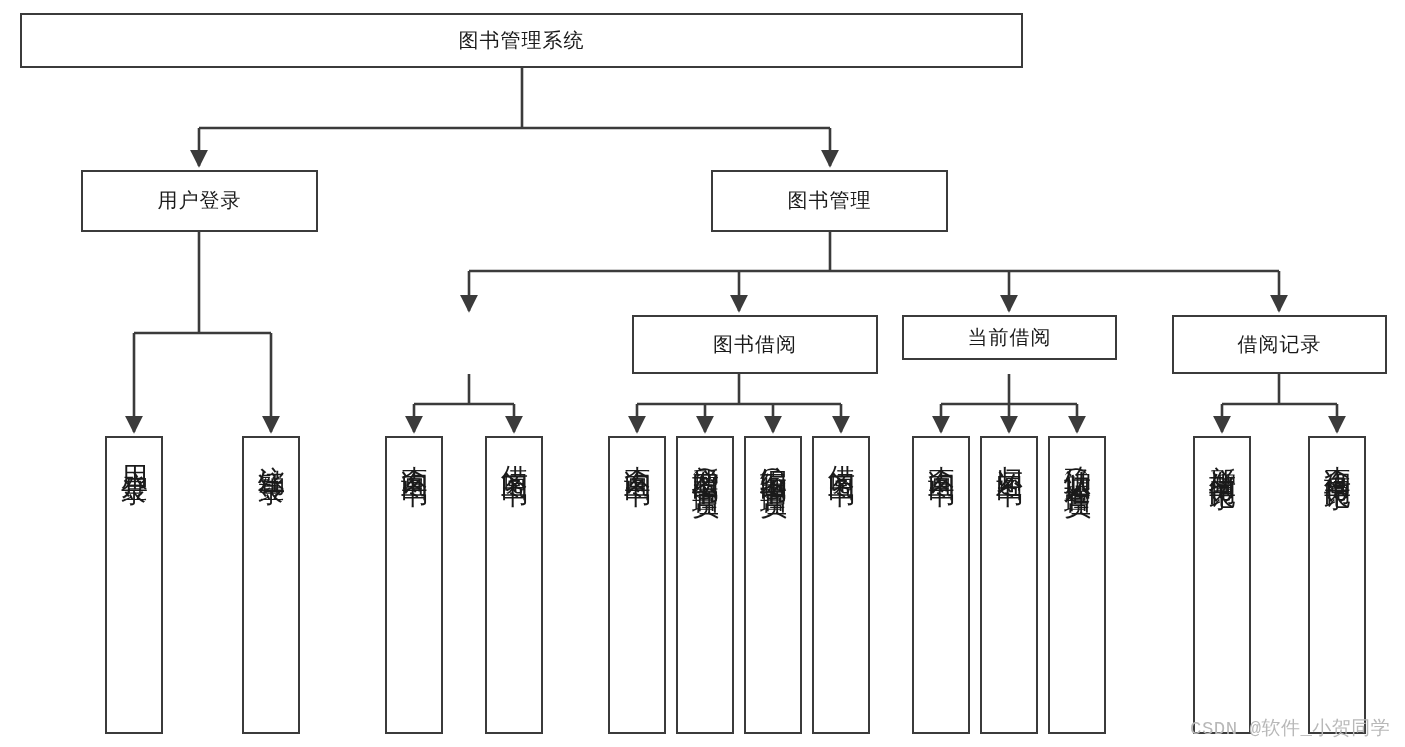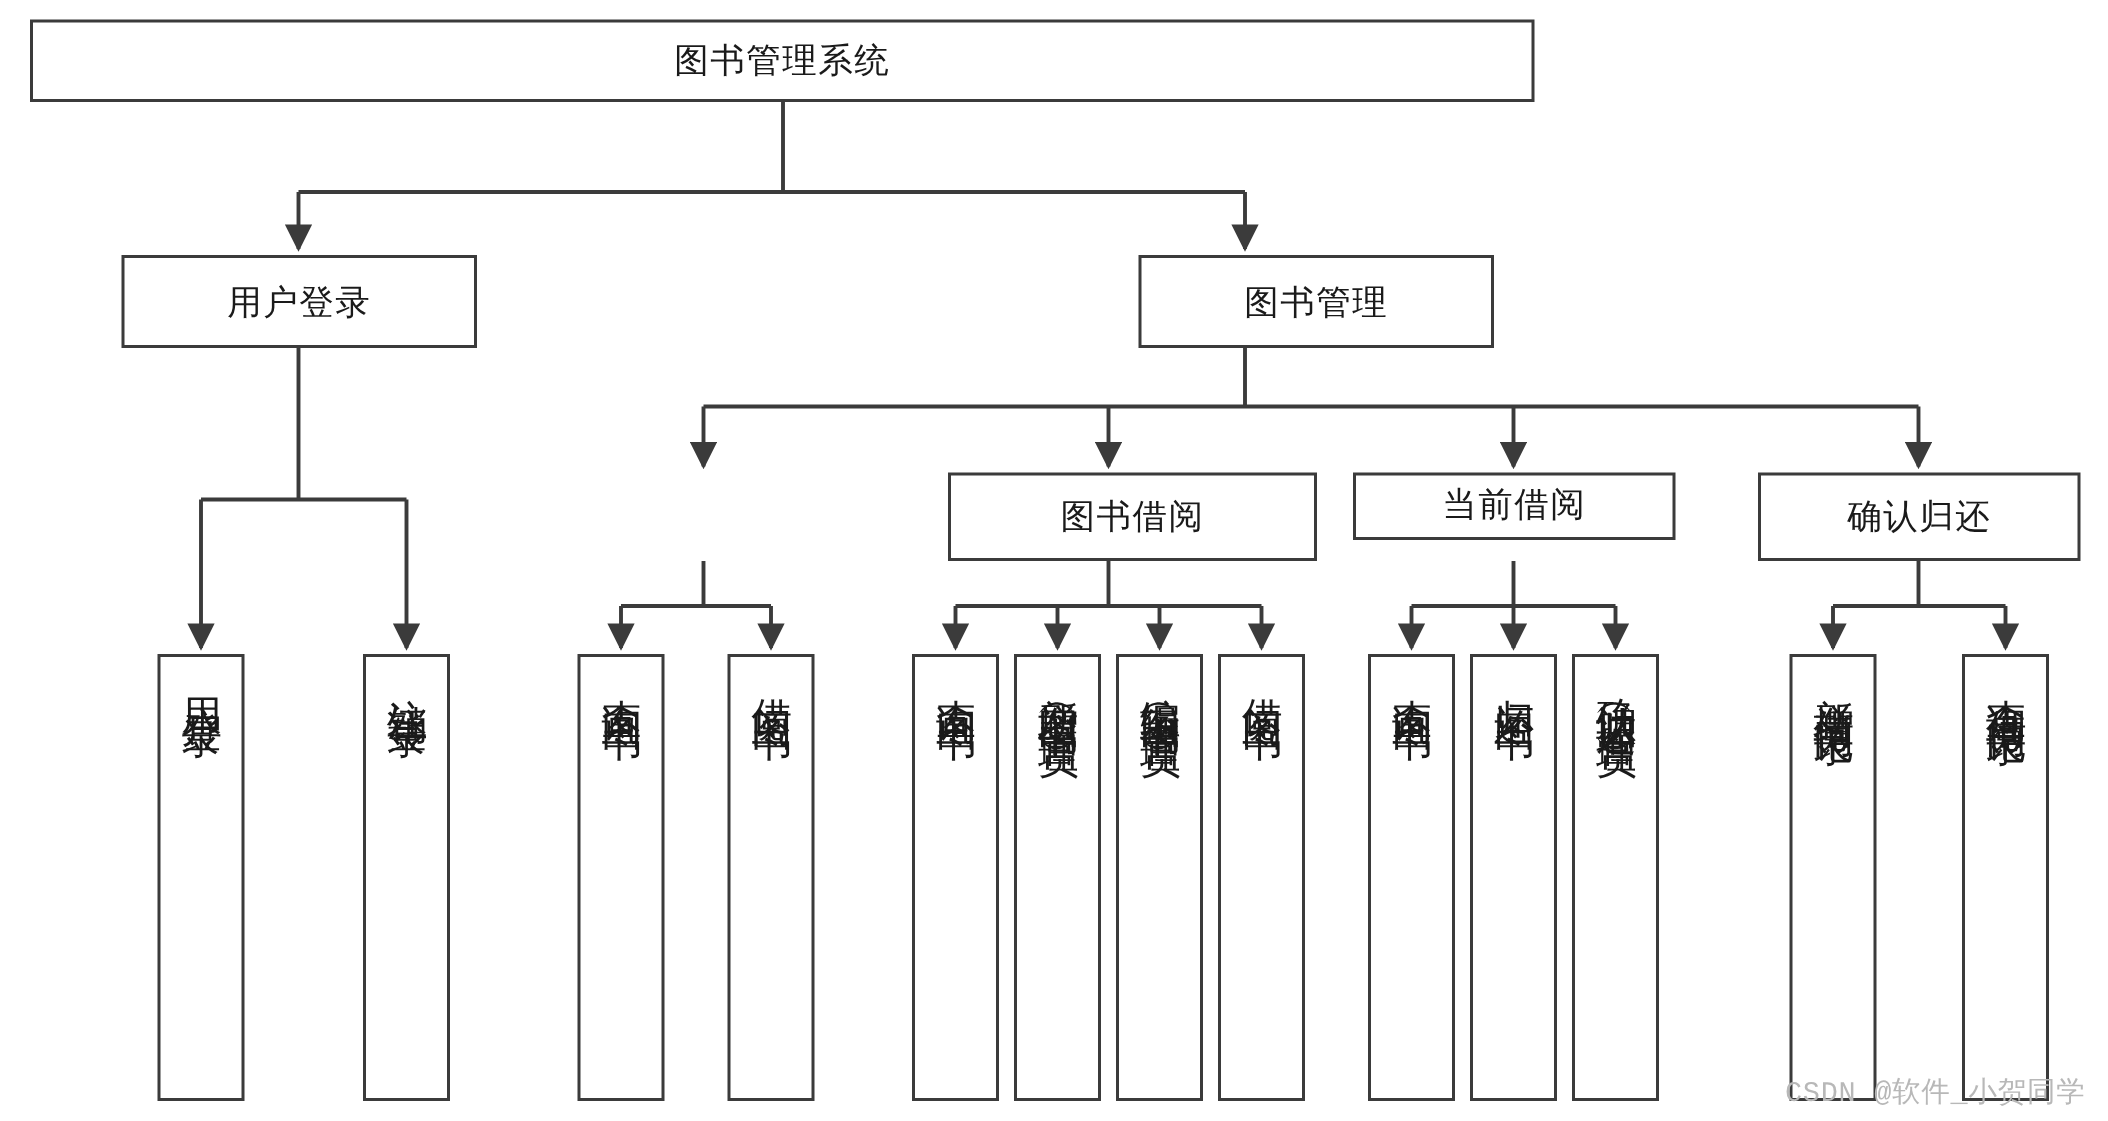"图书管理系统" .node.h .label { font-size: 23px -> 20px }
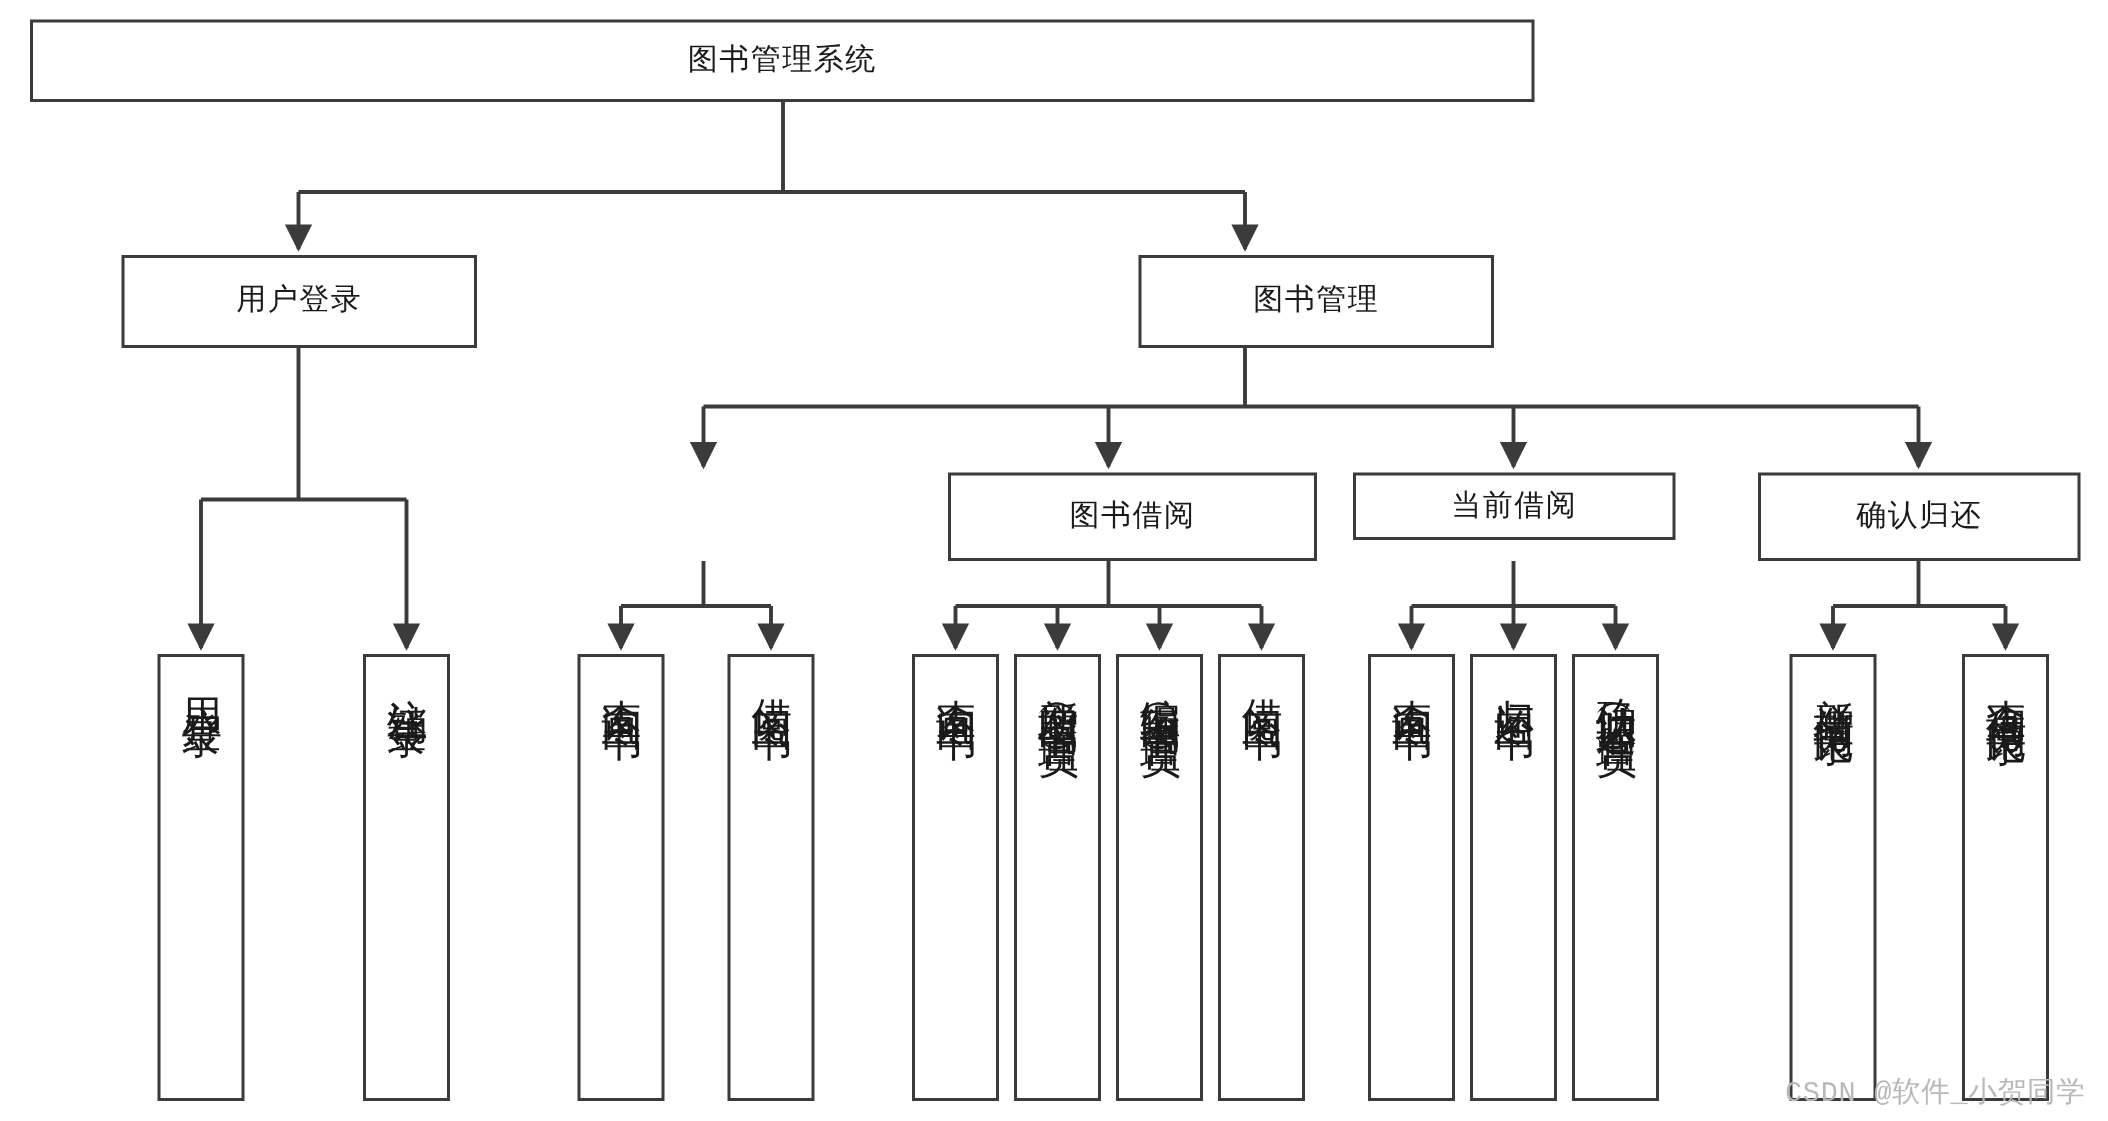"图书管理" div.node { margin-left: 48px -> none }
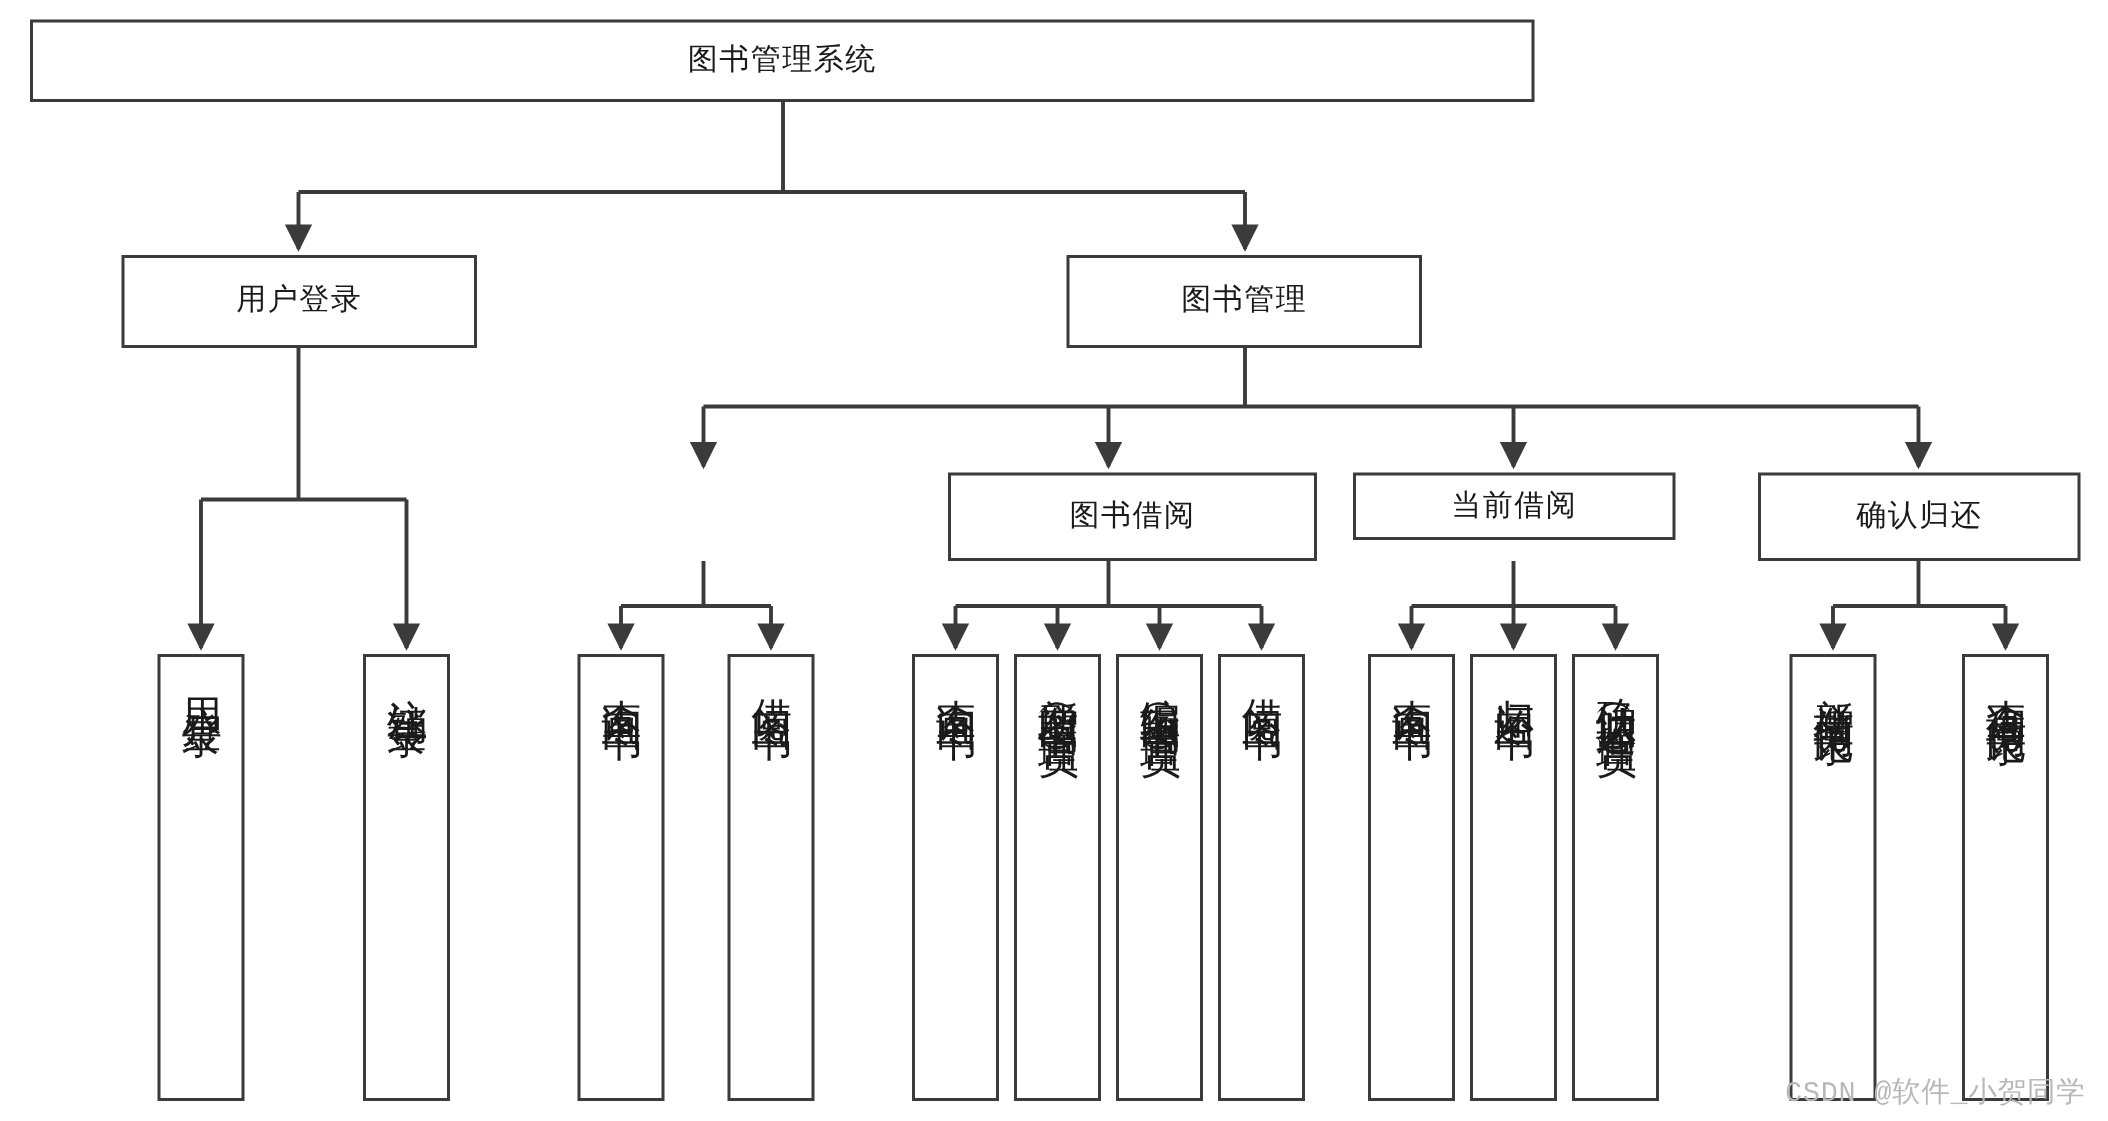"确认归还" span.label { text: 确认归还 -> 借阅记录 }
